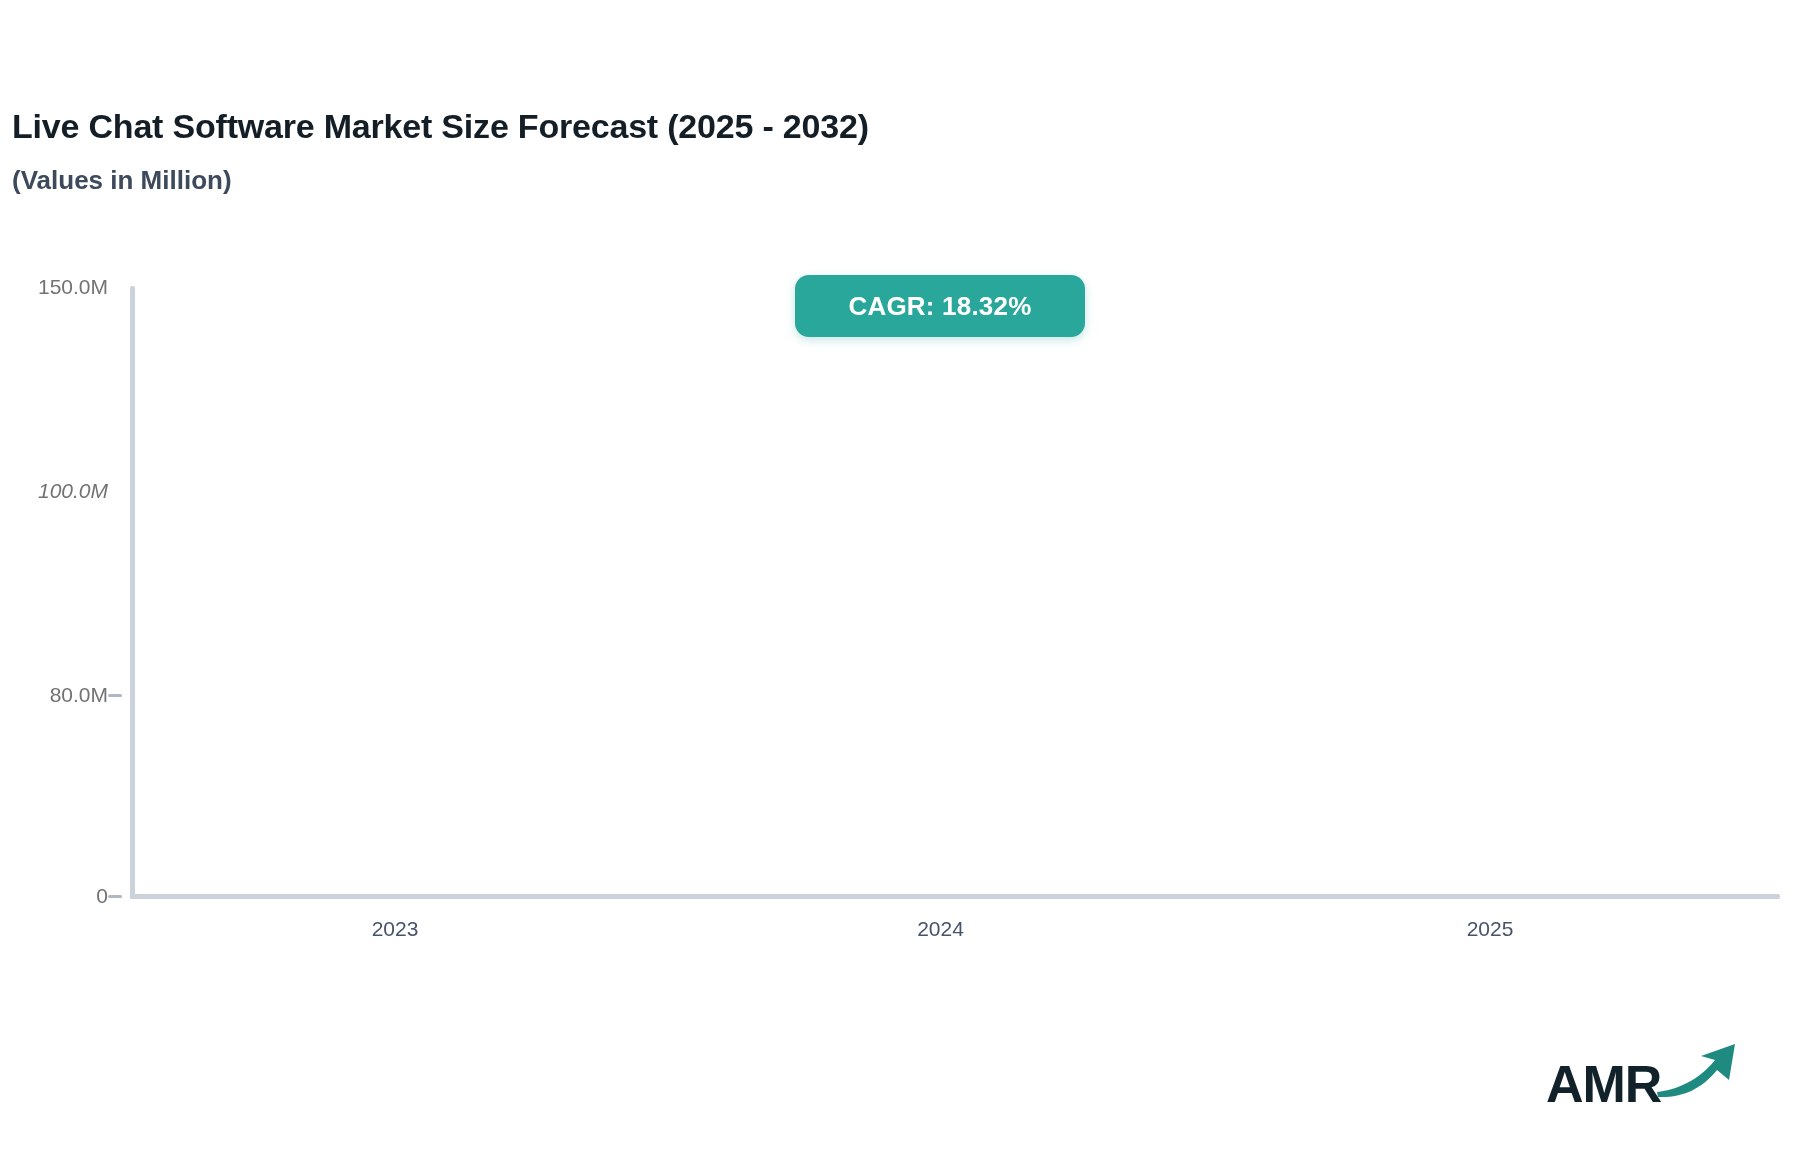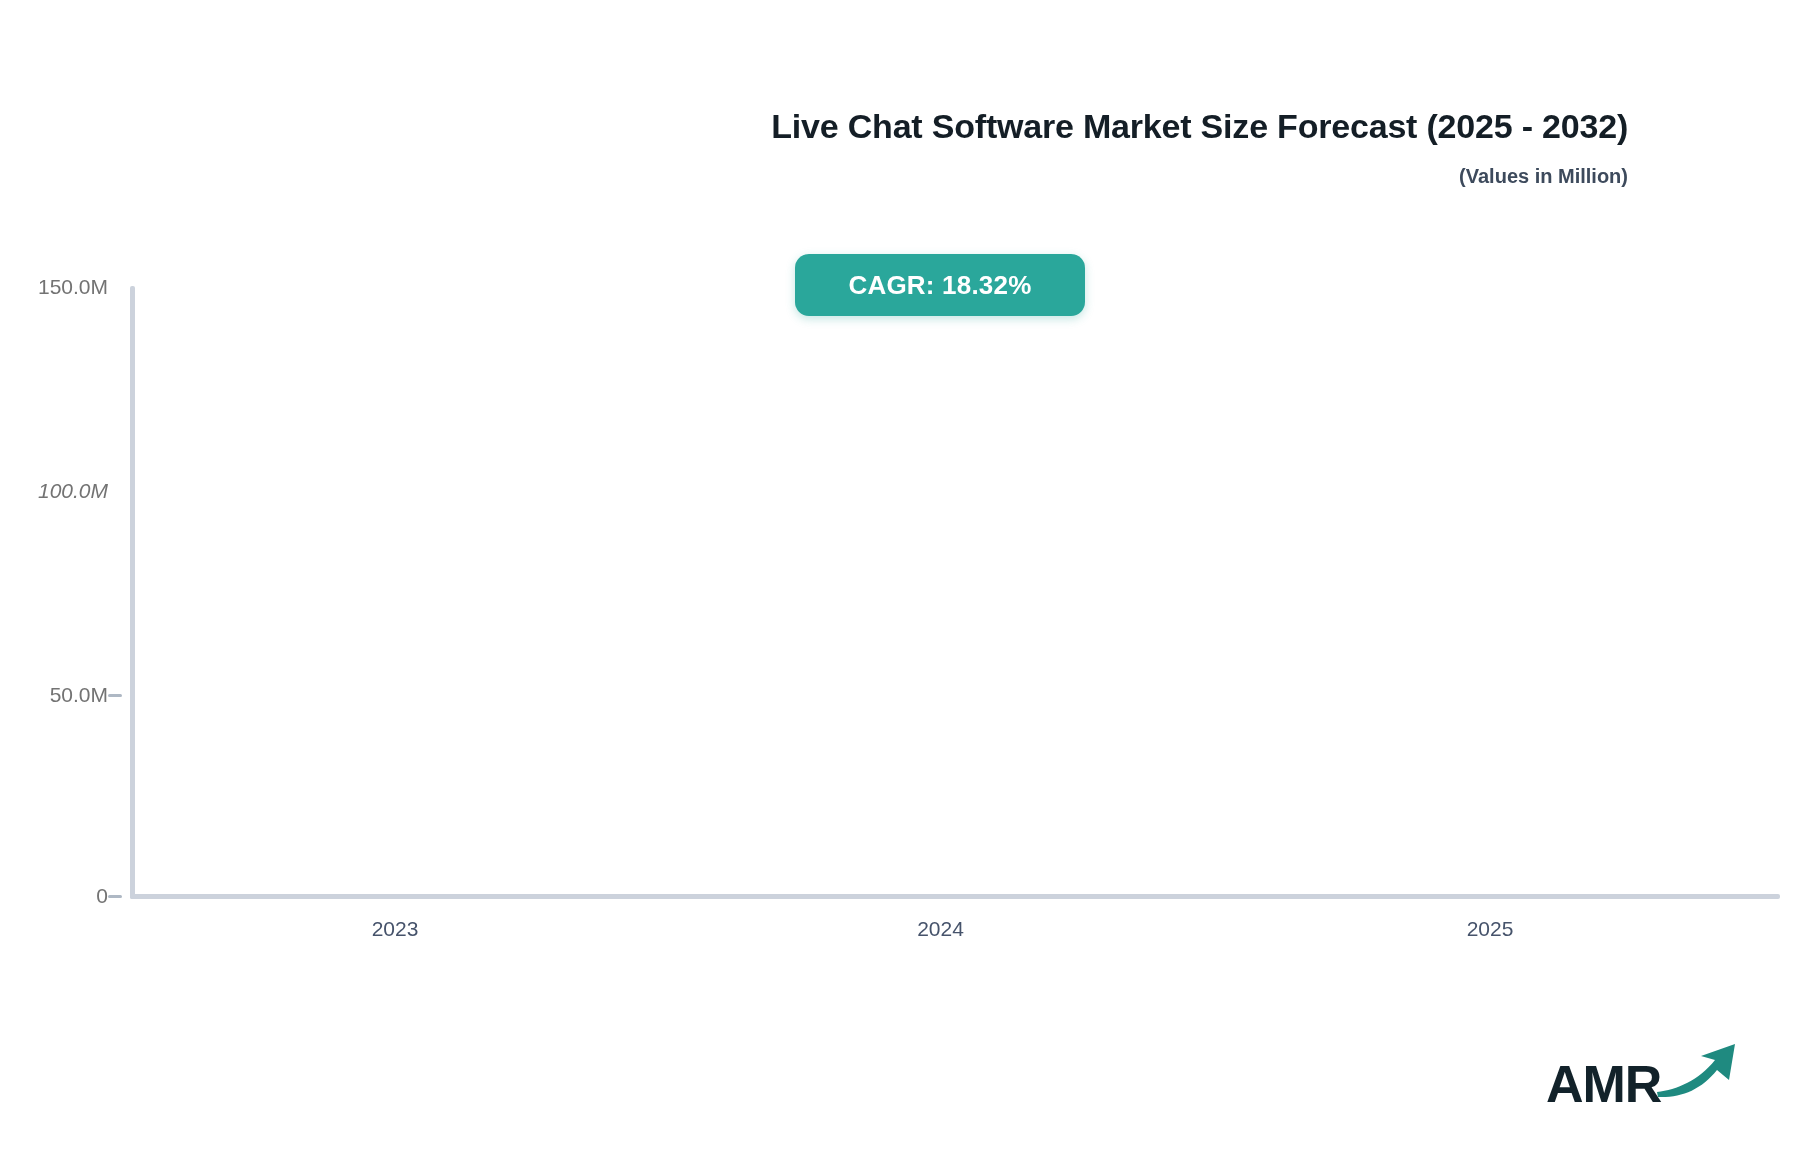"Live Chat Software Market Size" #title-block { padding-left: none -> 12px; text-align: right -> left }
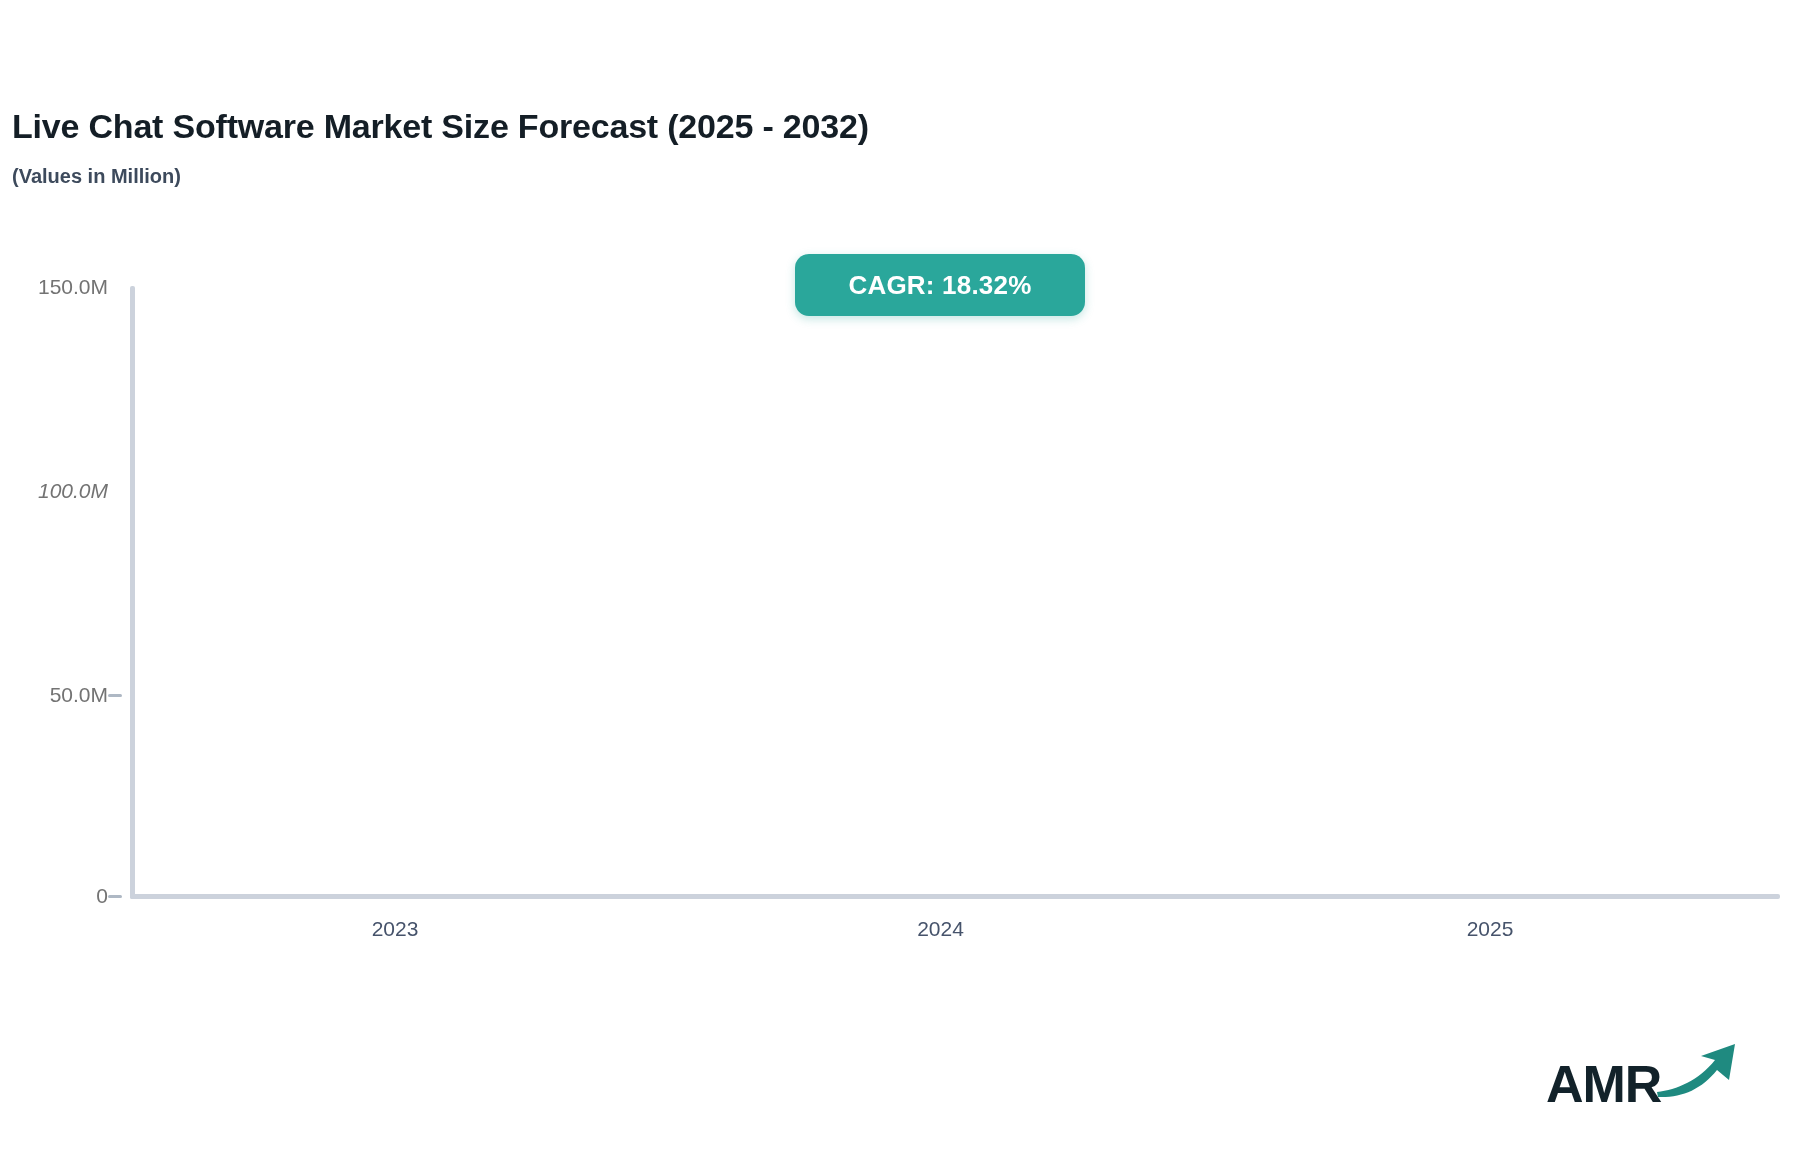"(Values in Million)" #chart-subtitle { font-size: 20px -> 26px }
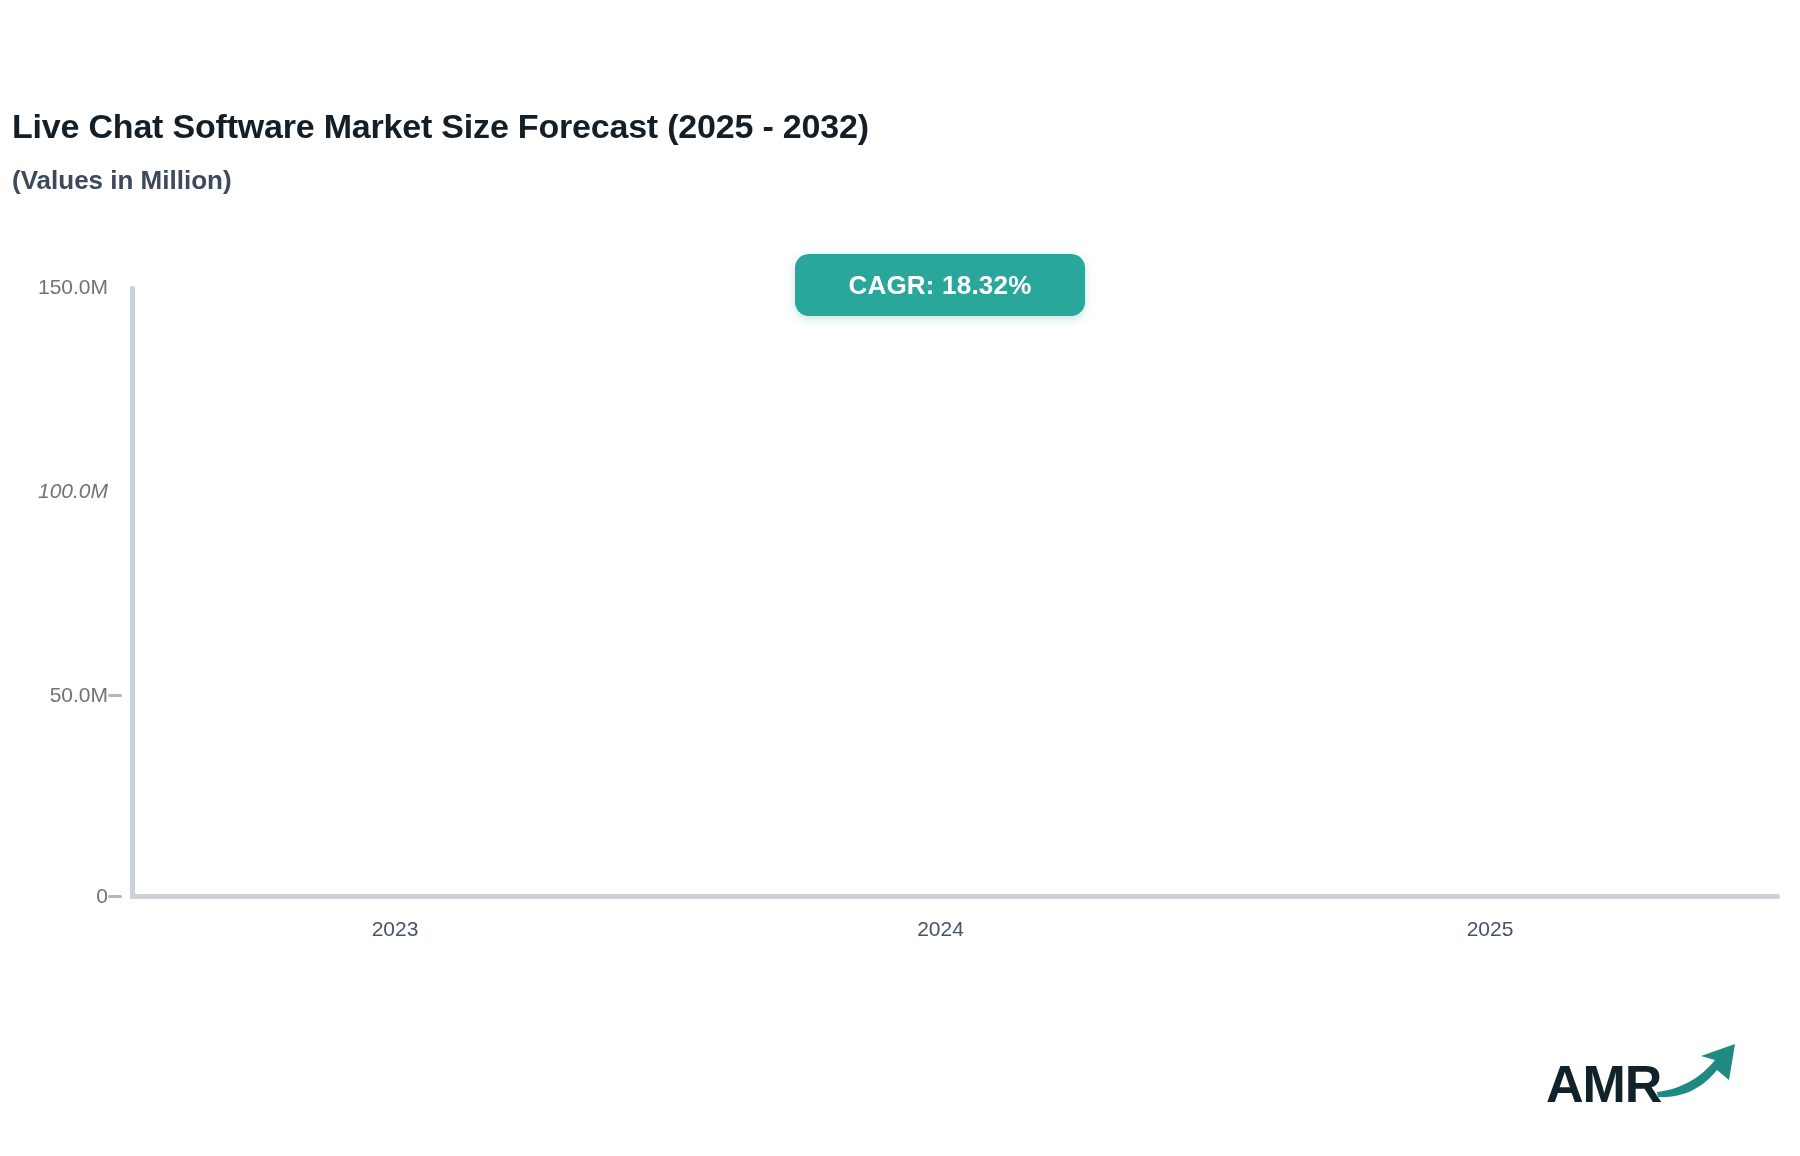"CAGR: 18.32%" #cagr-badge { top: 254px -> 275px }
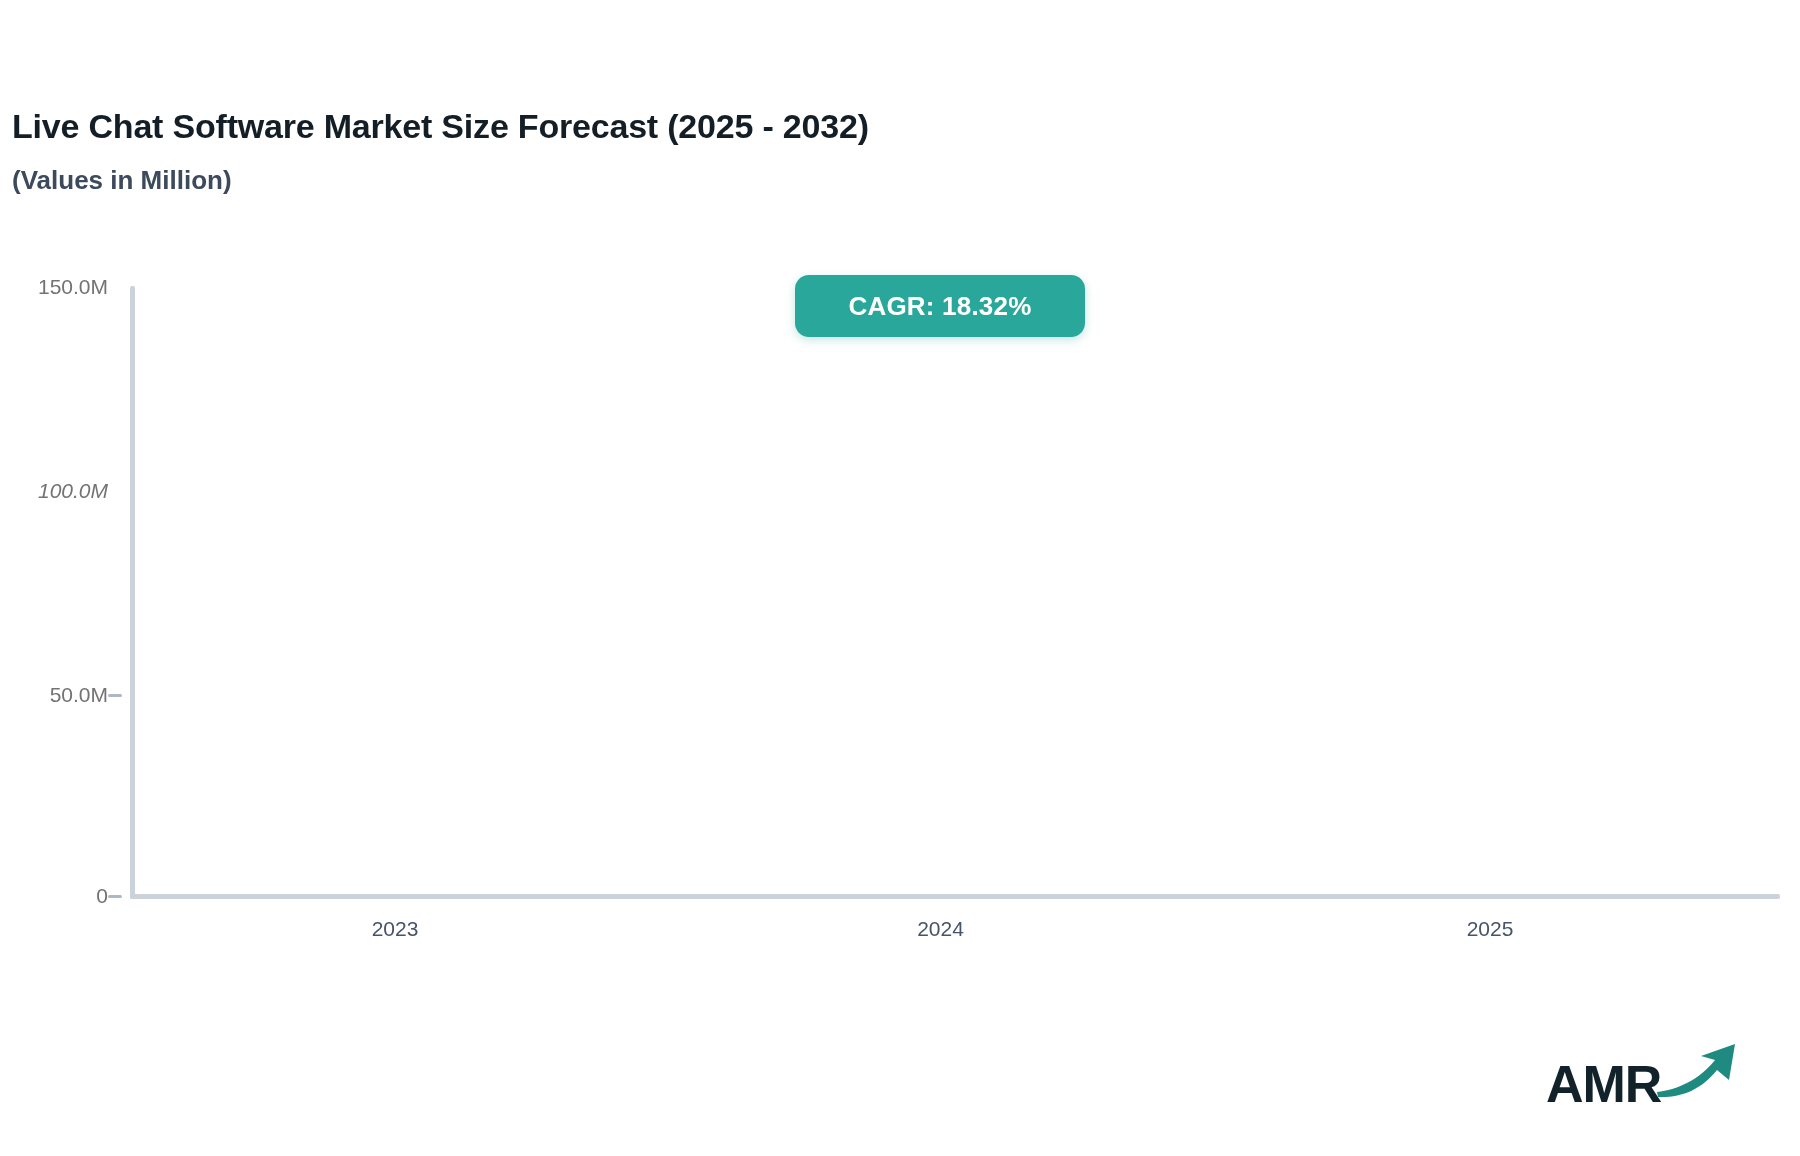"50.0M" div.y-tick-wrap { text: 50.0M -> 80.0M }
